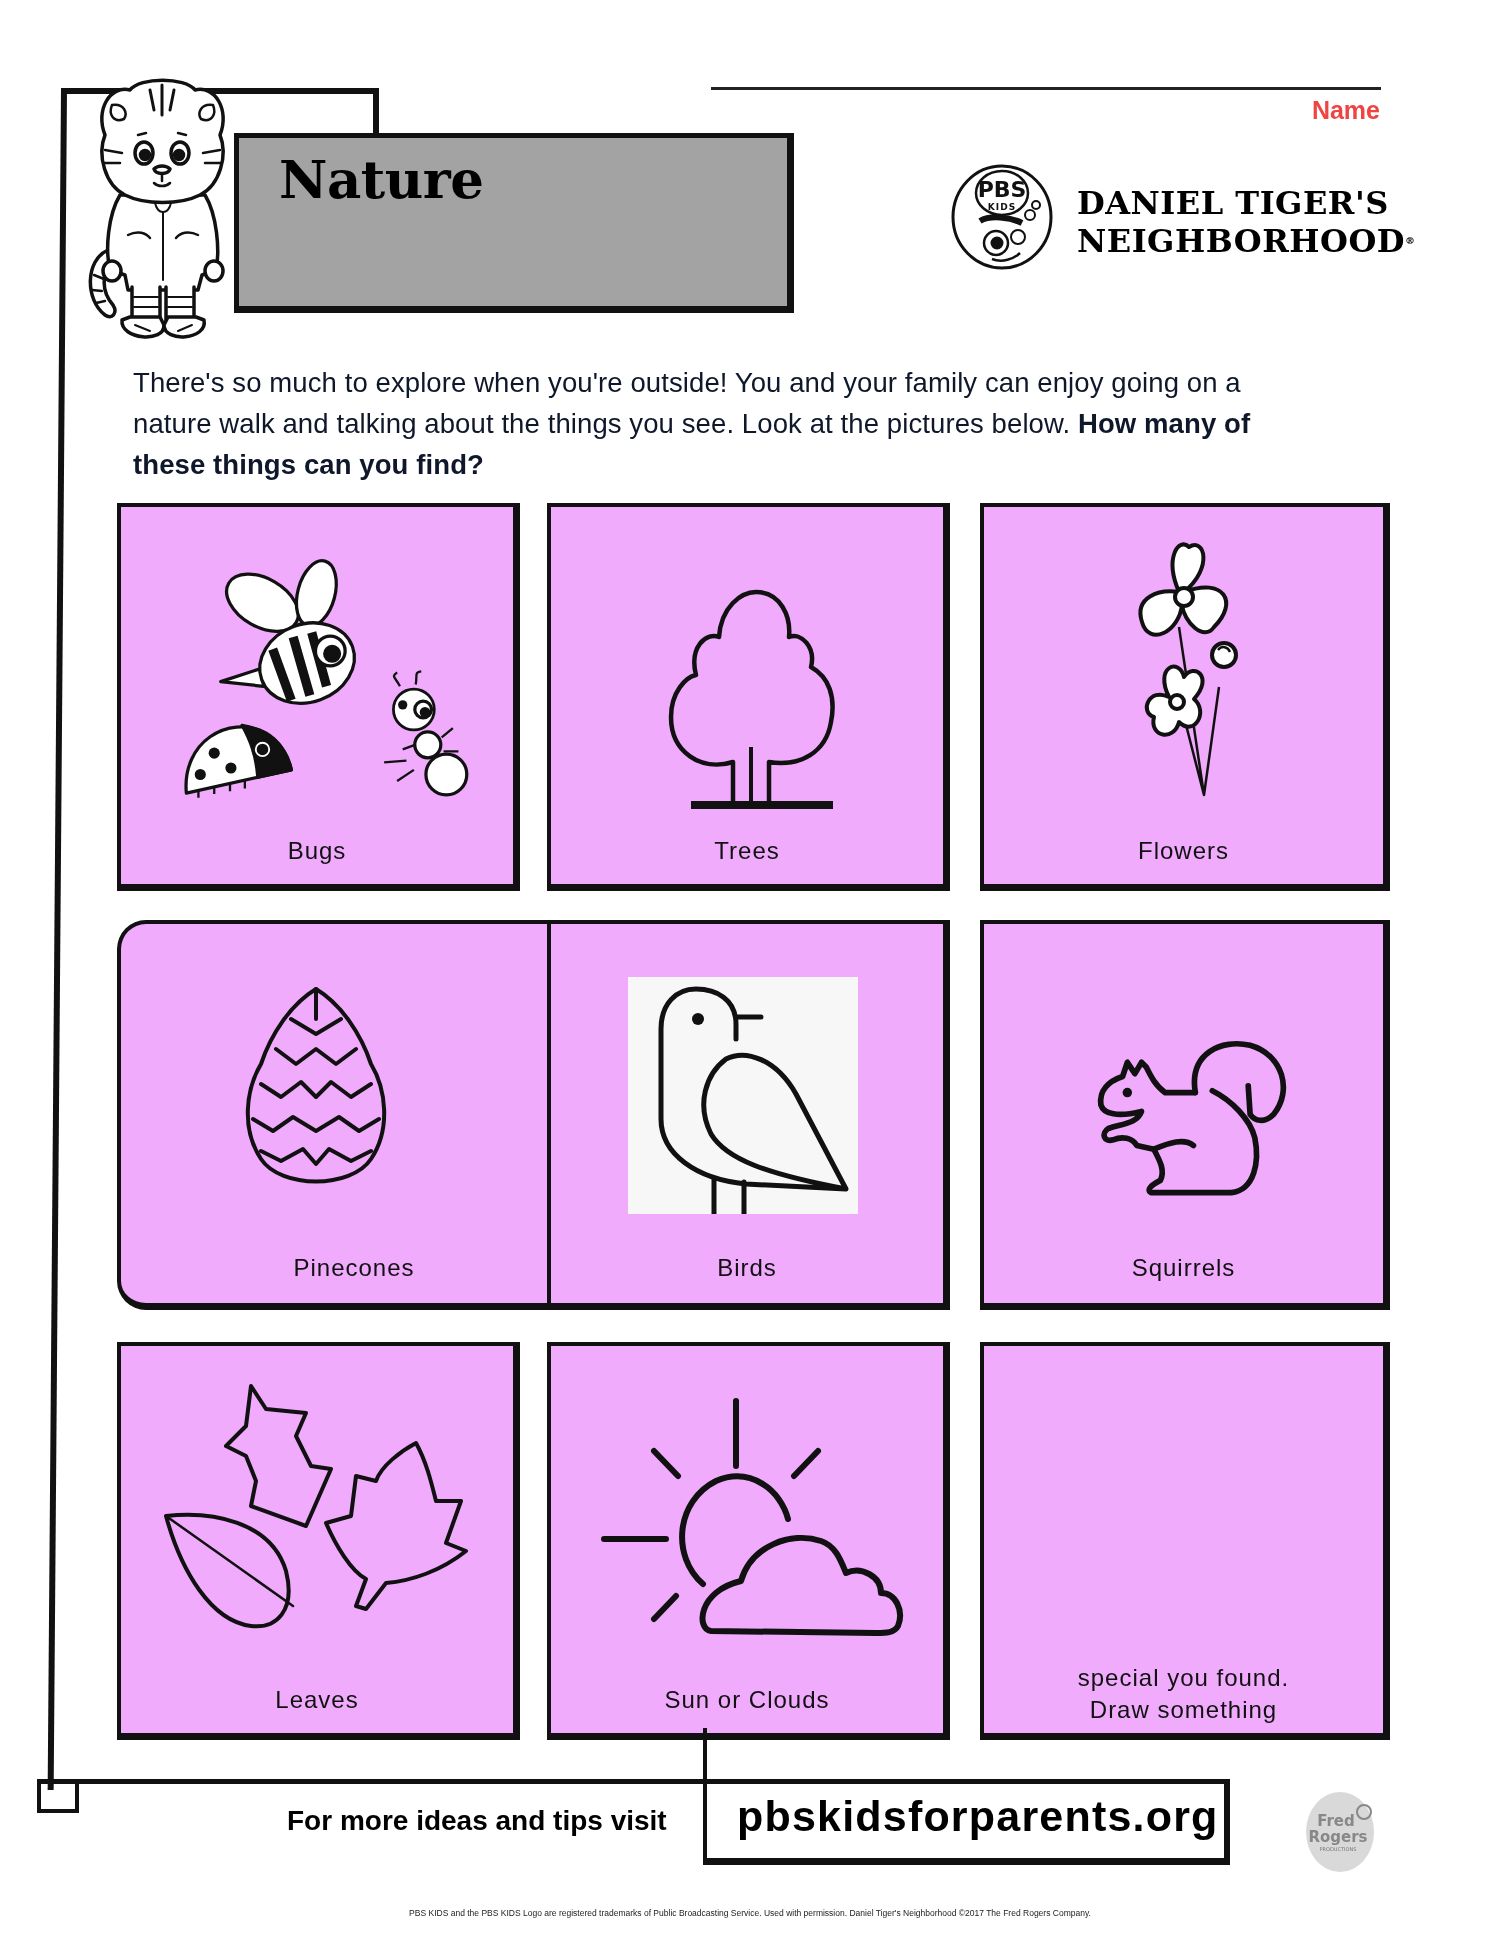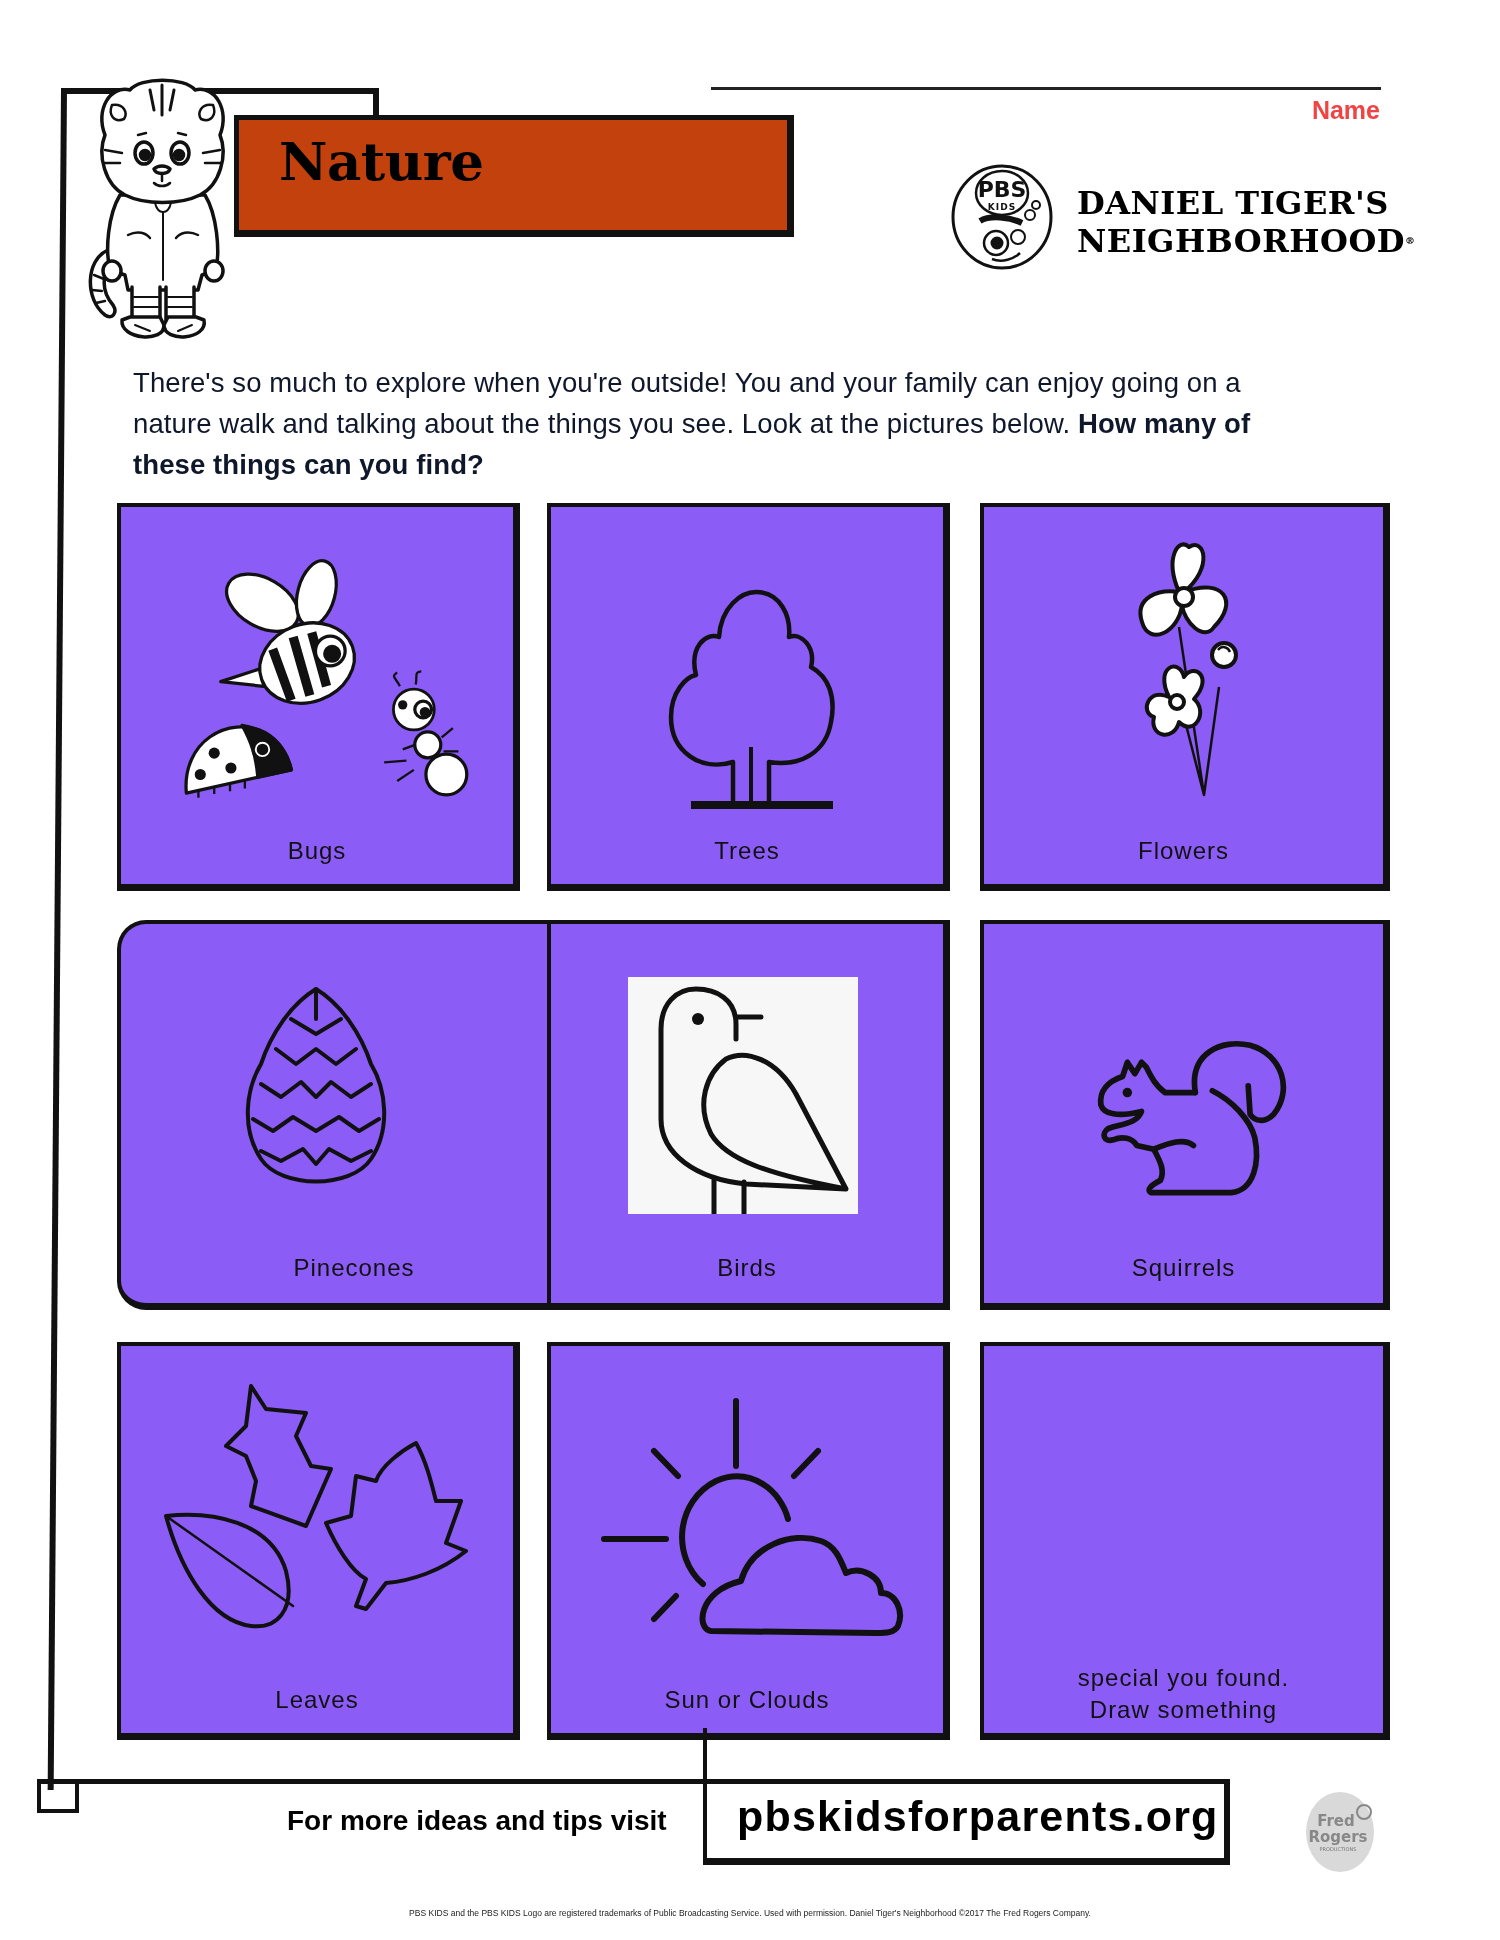"Nature" .title-box { background: #c2410c -> #a3a3a3; height: 122px -> 180px; top: 115px -> 133px }
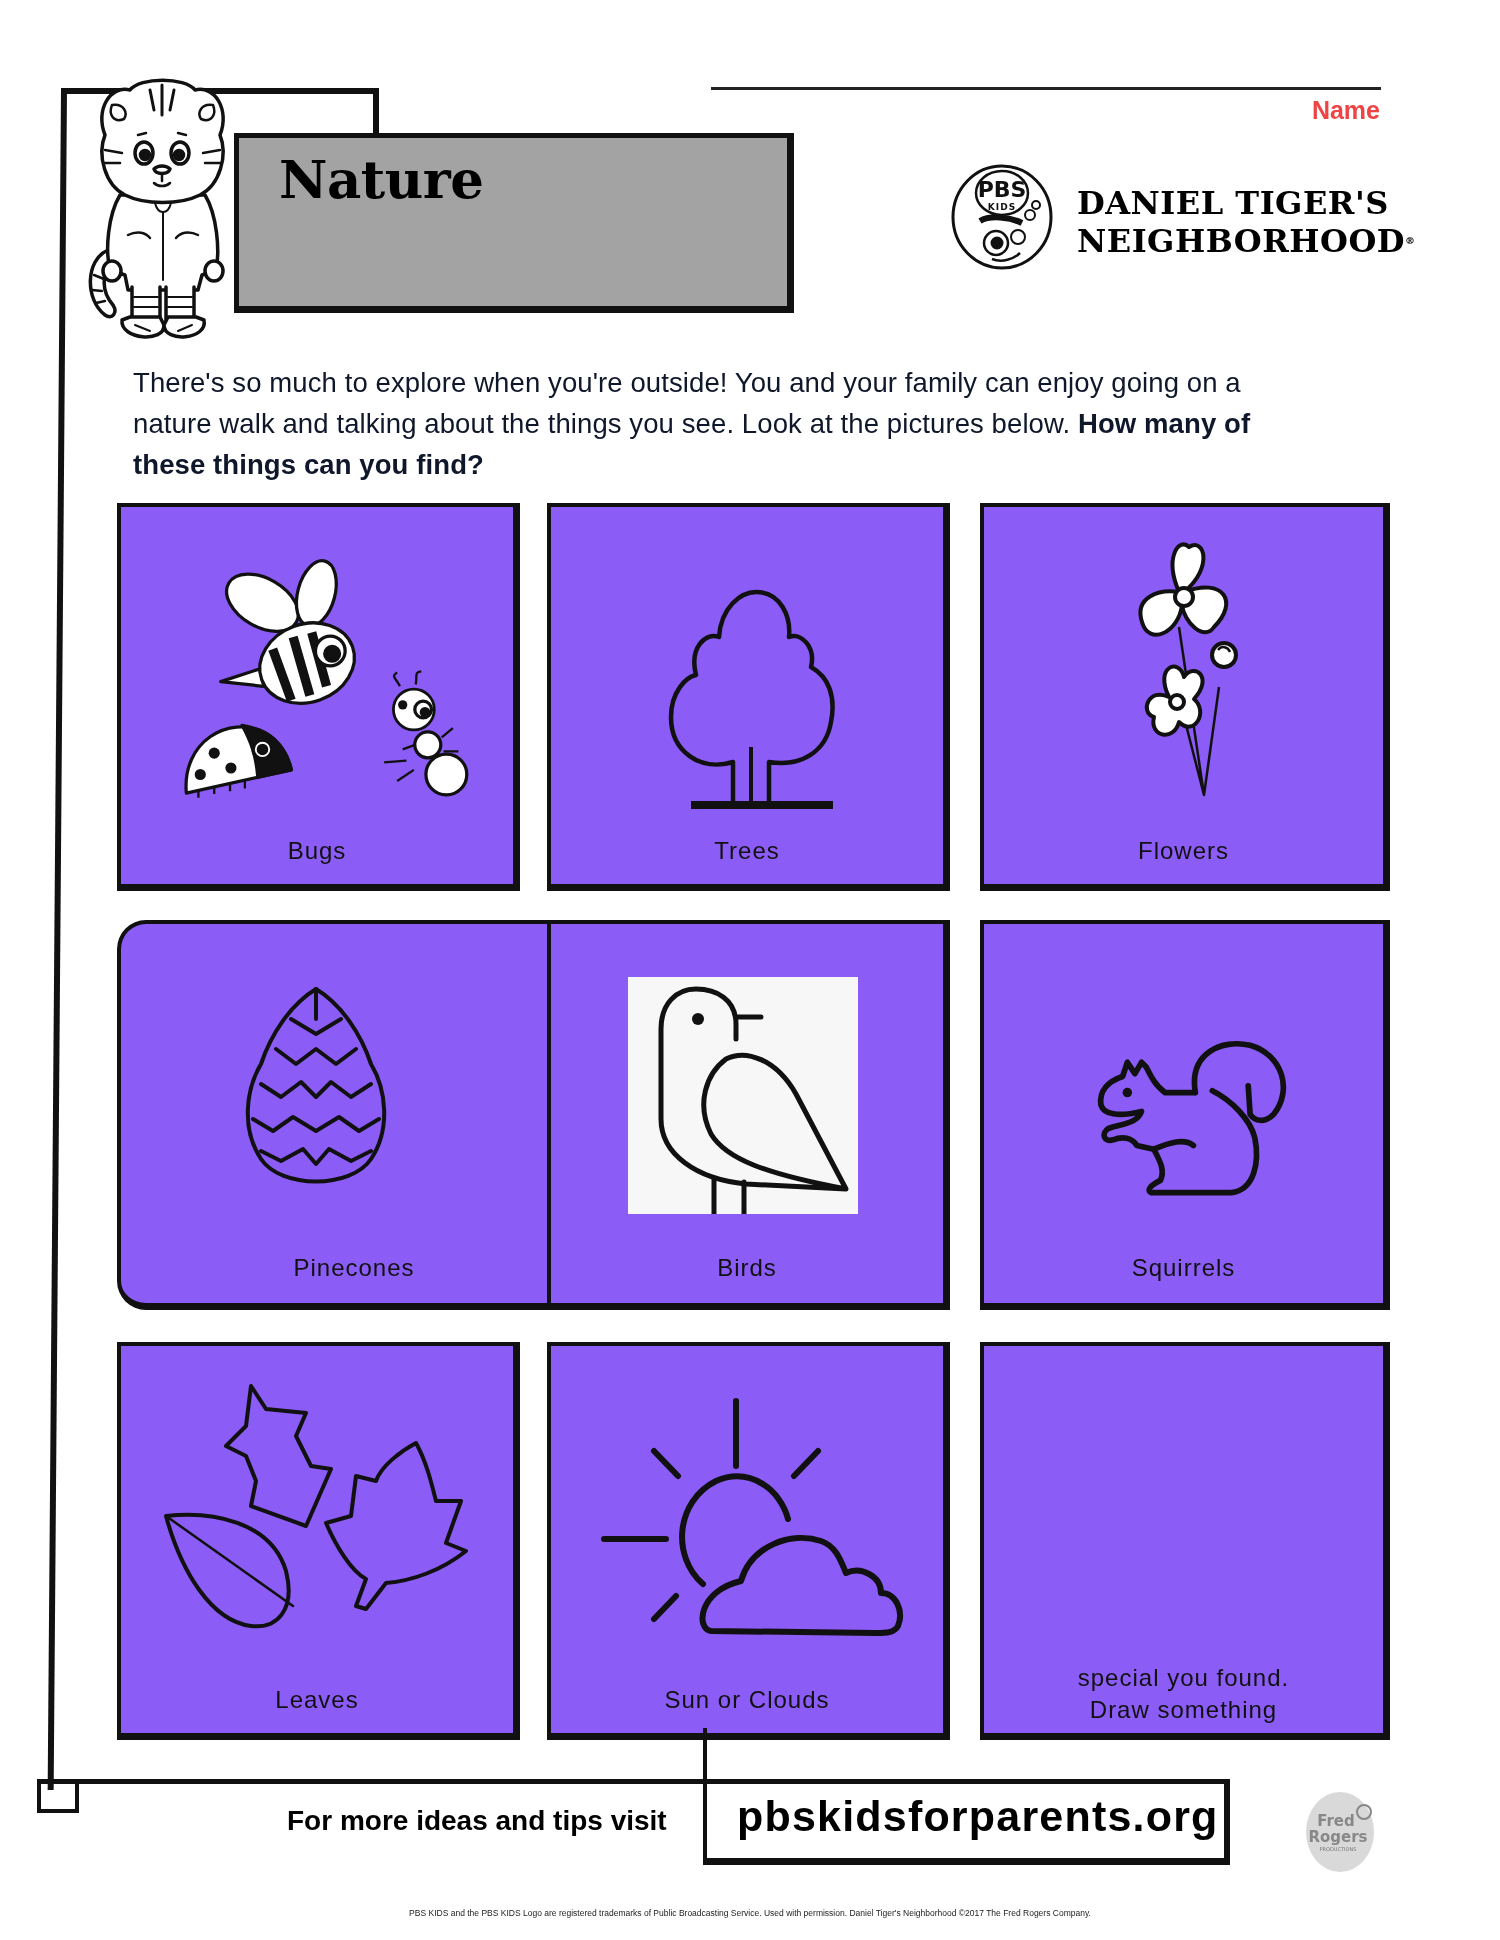"Bugs" .card { background: #8b5cf6 -> #f0abfc }
